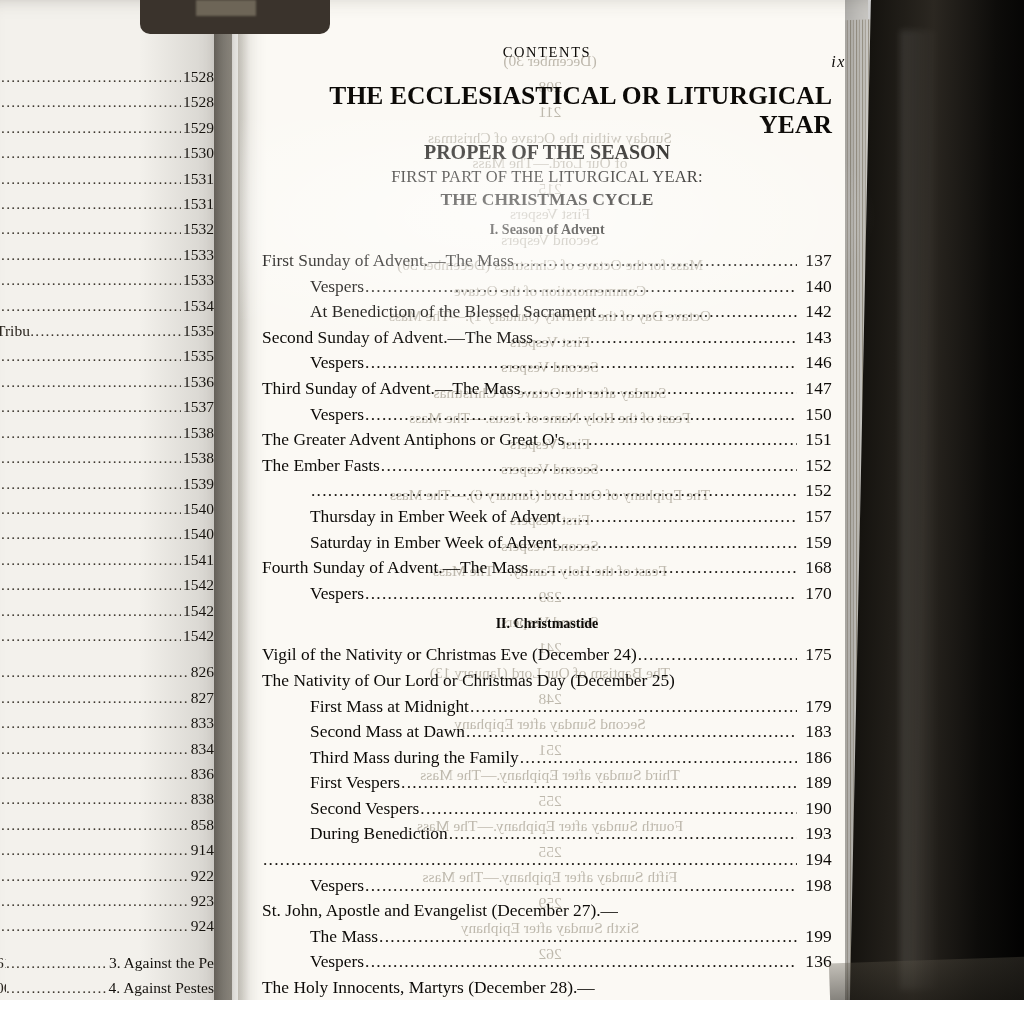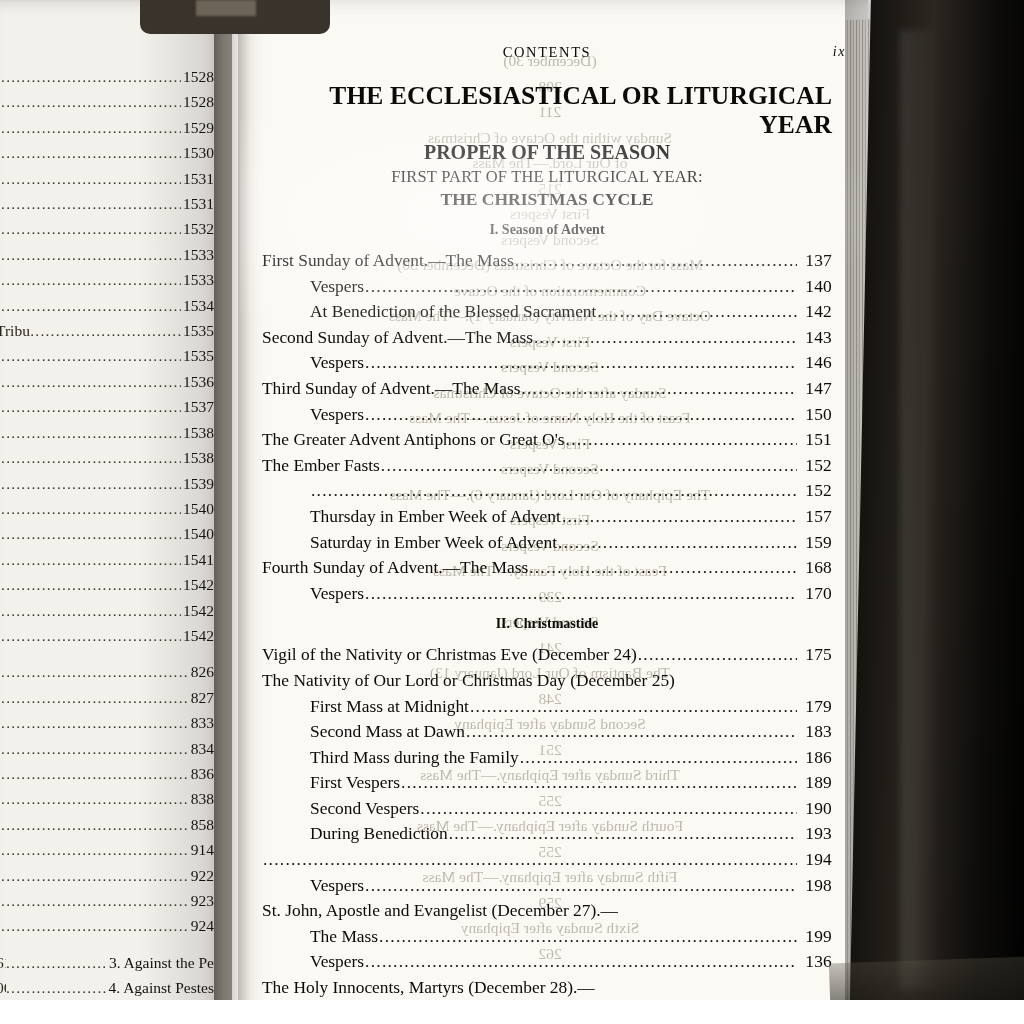"ix" .folio { font-size: 14px -> 16px; top: 0 -> 9px }
